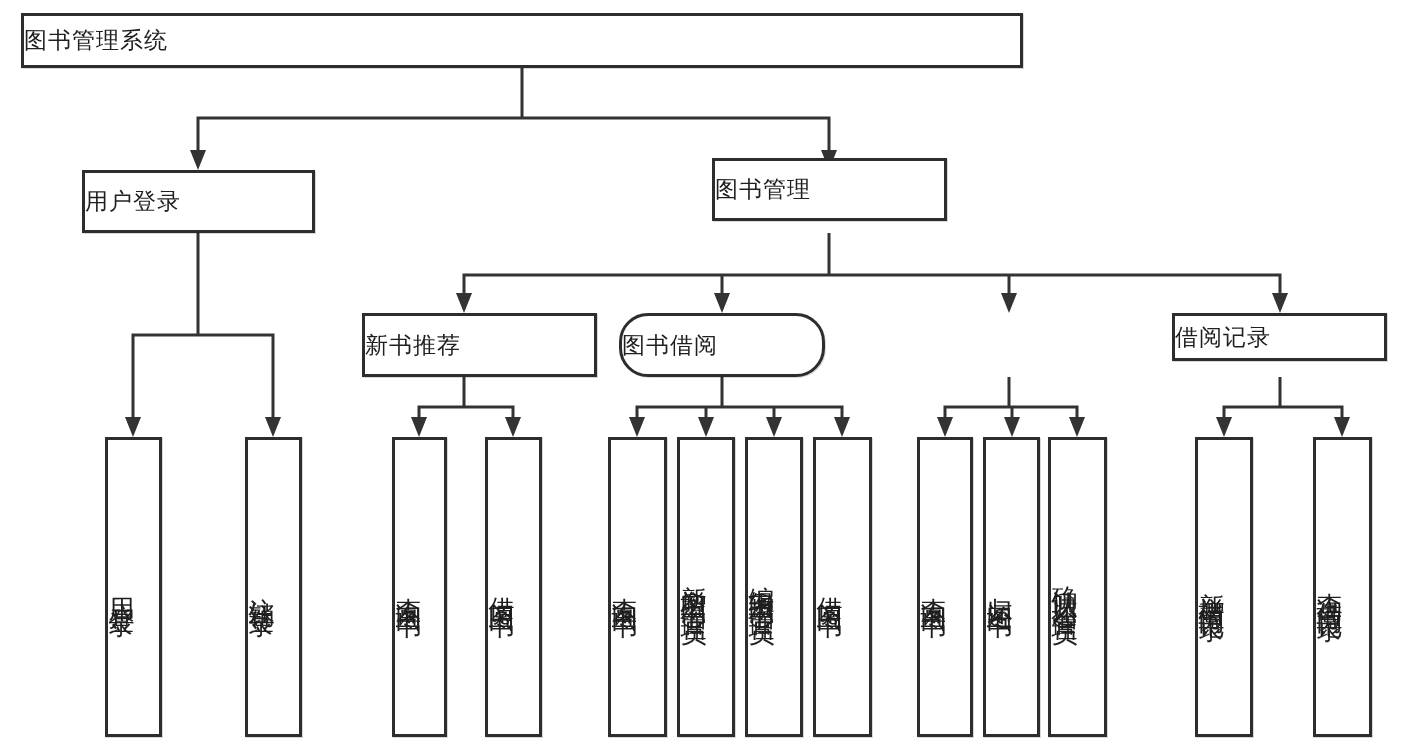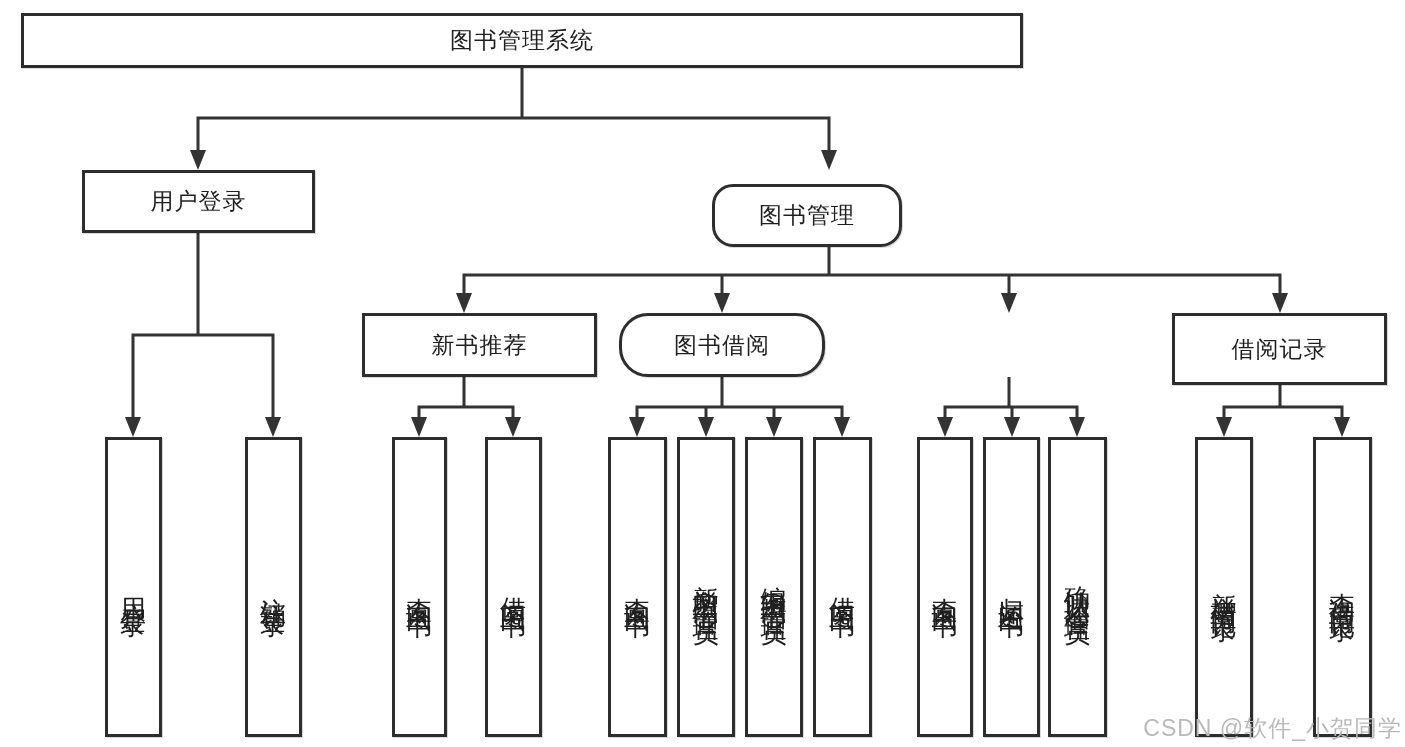"图书管理系统" .node { font-family: none -> Liberation Serif, serif; justify-content: center -> flex-start }
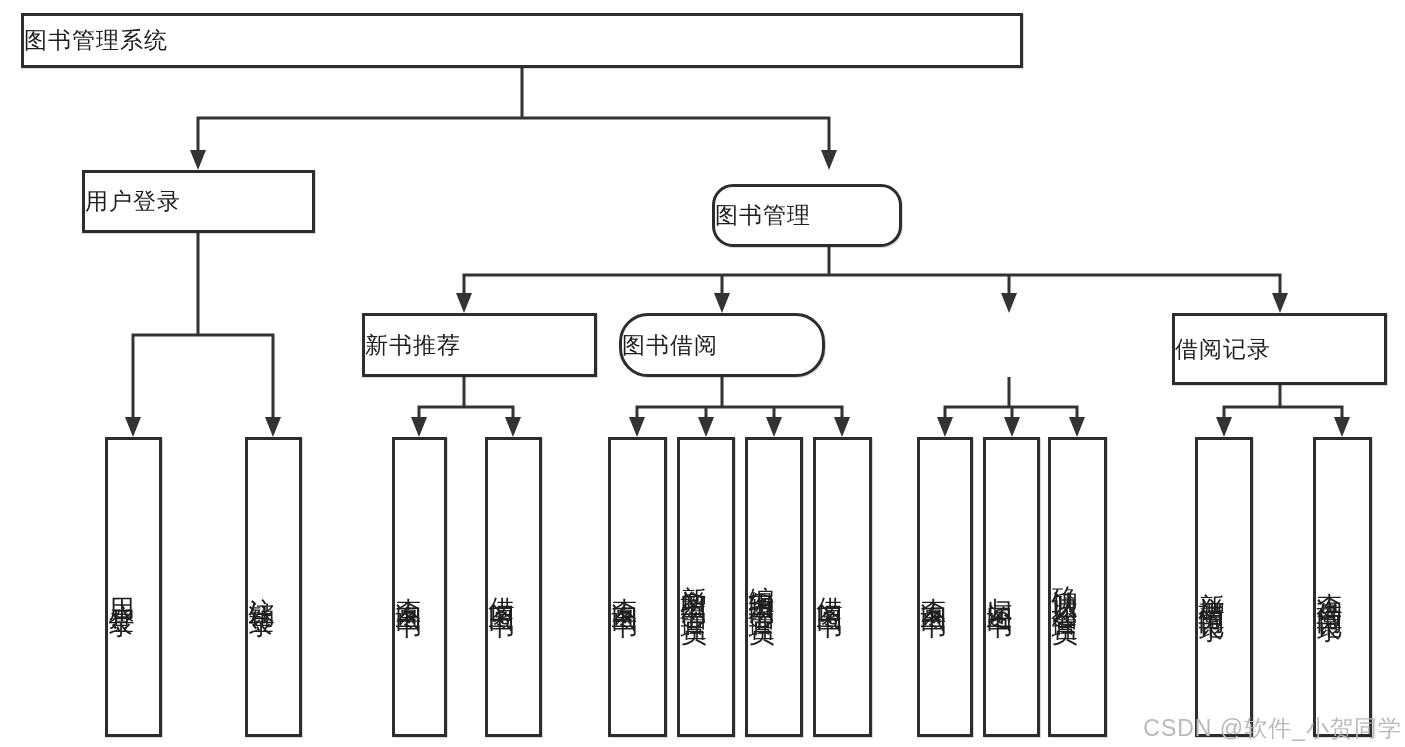"图书管理" div.node { border-radius: 21px -> none; top: 184px -> 158px; width: 190px -> 235px }
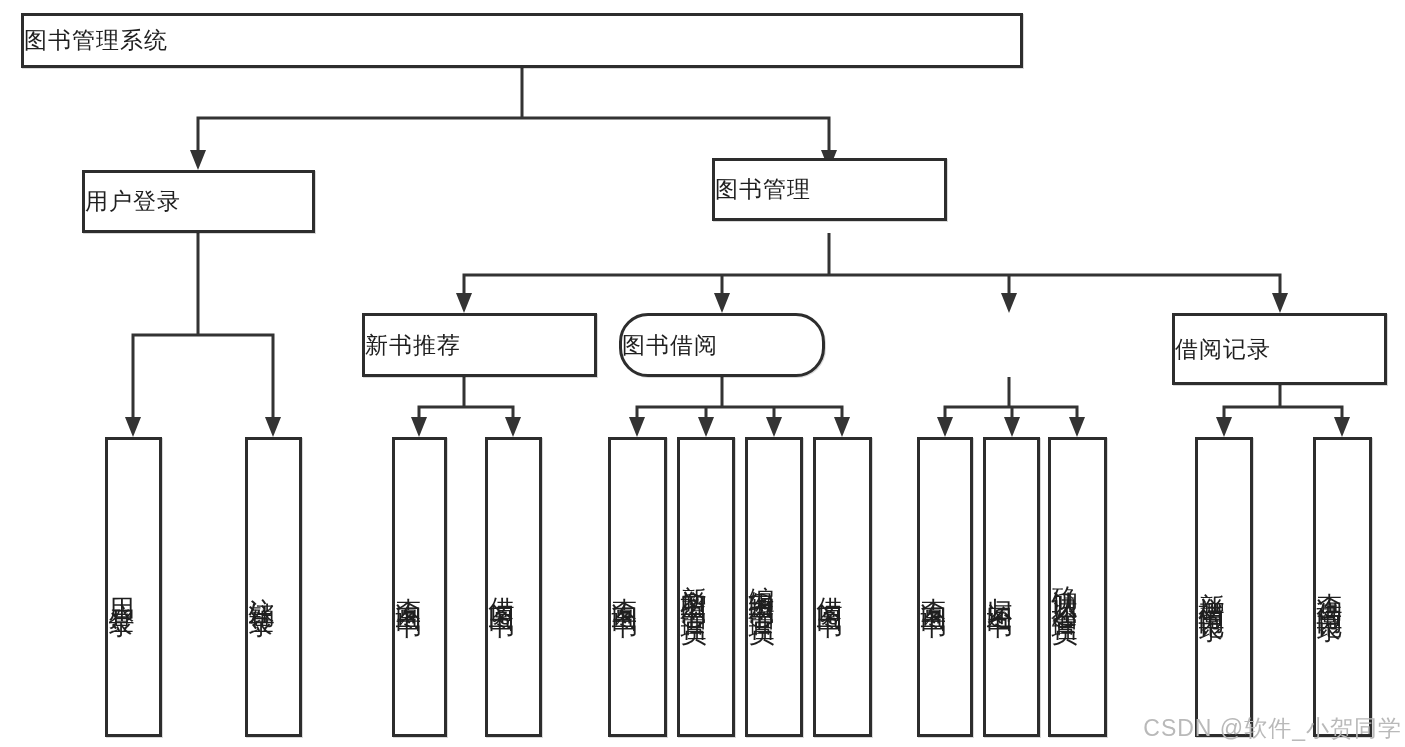"借阅记录" div.node { height: 72px -> 48px }
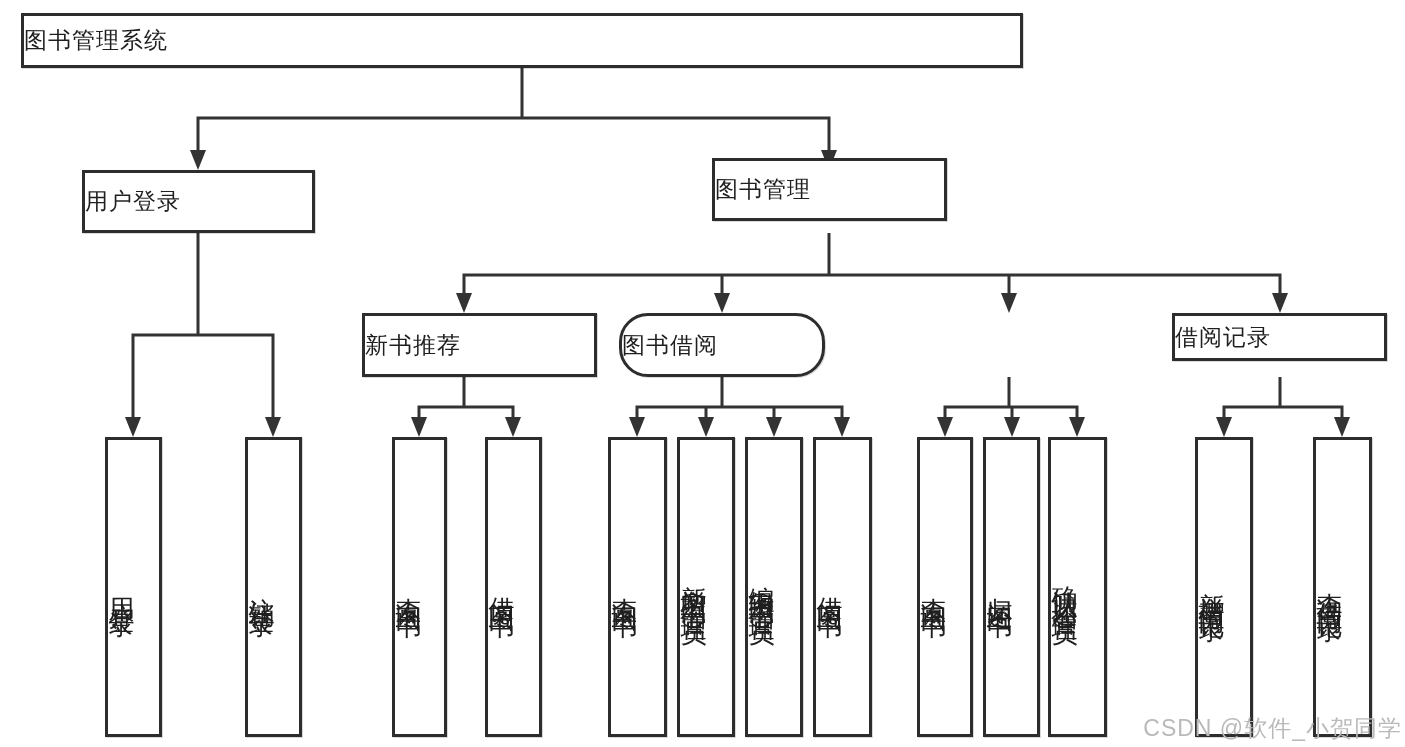"CSDN @软件_小贺同学" div.watermark { html: <div>CSDN @软件_小贺同学</div> -> none }
